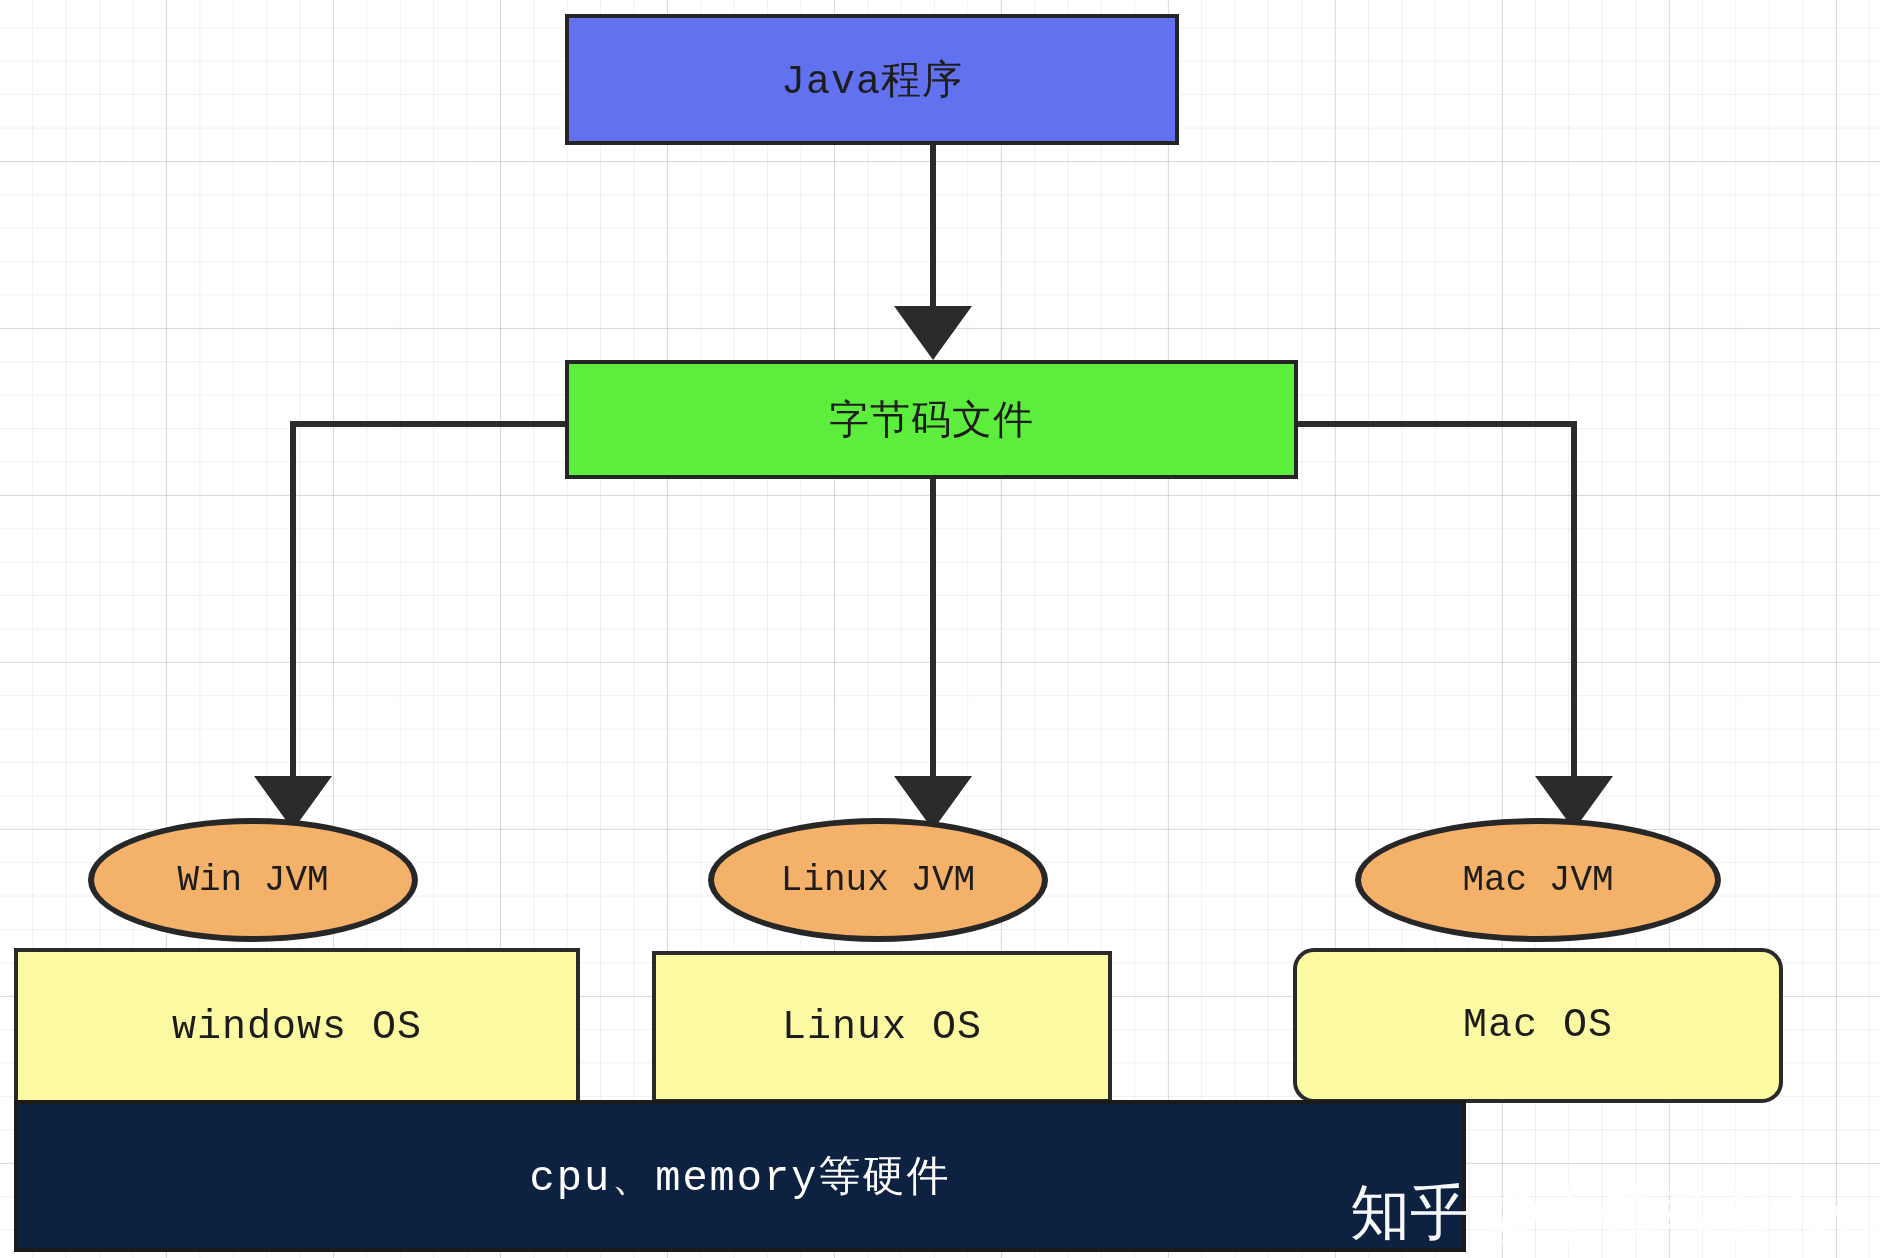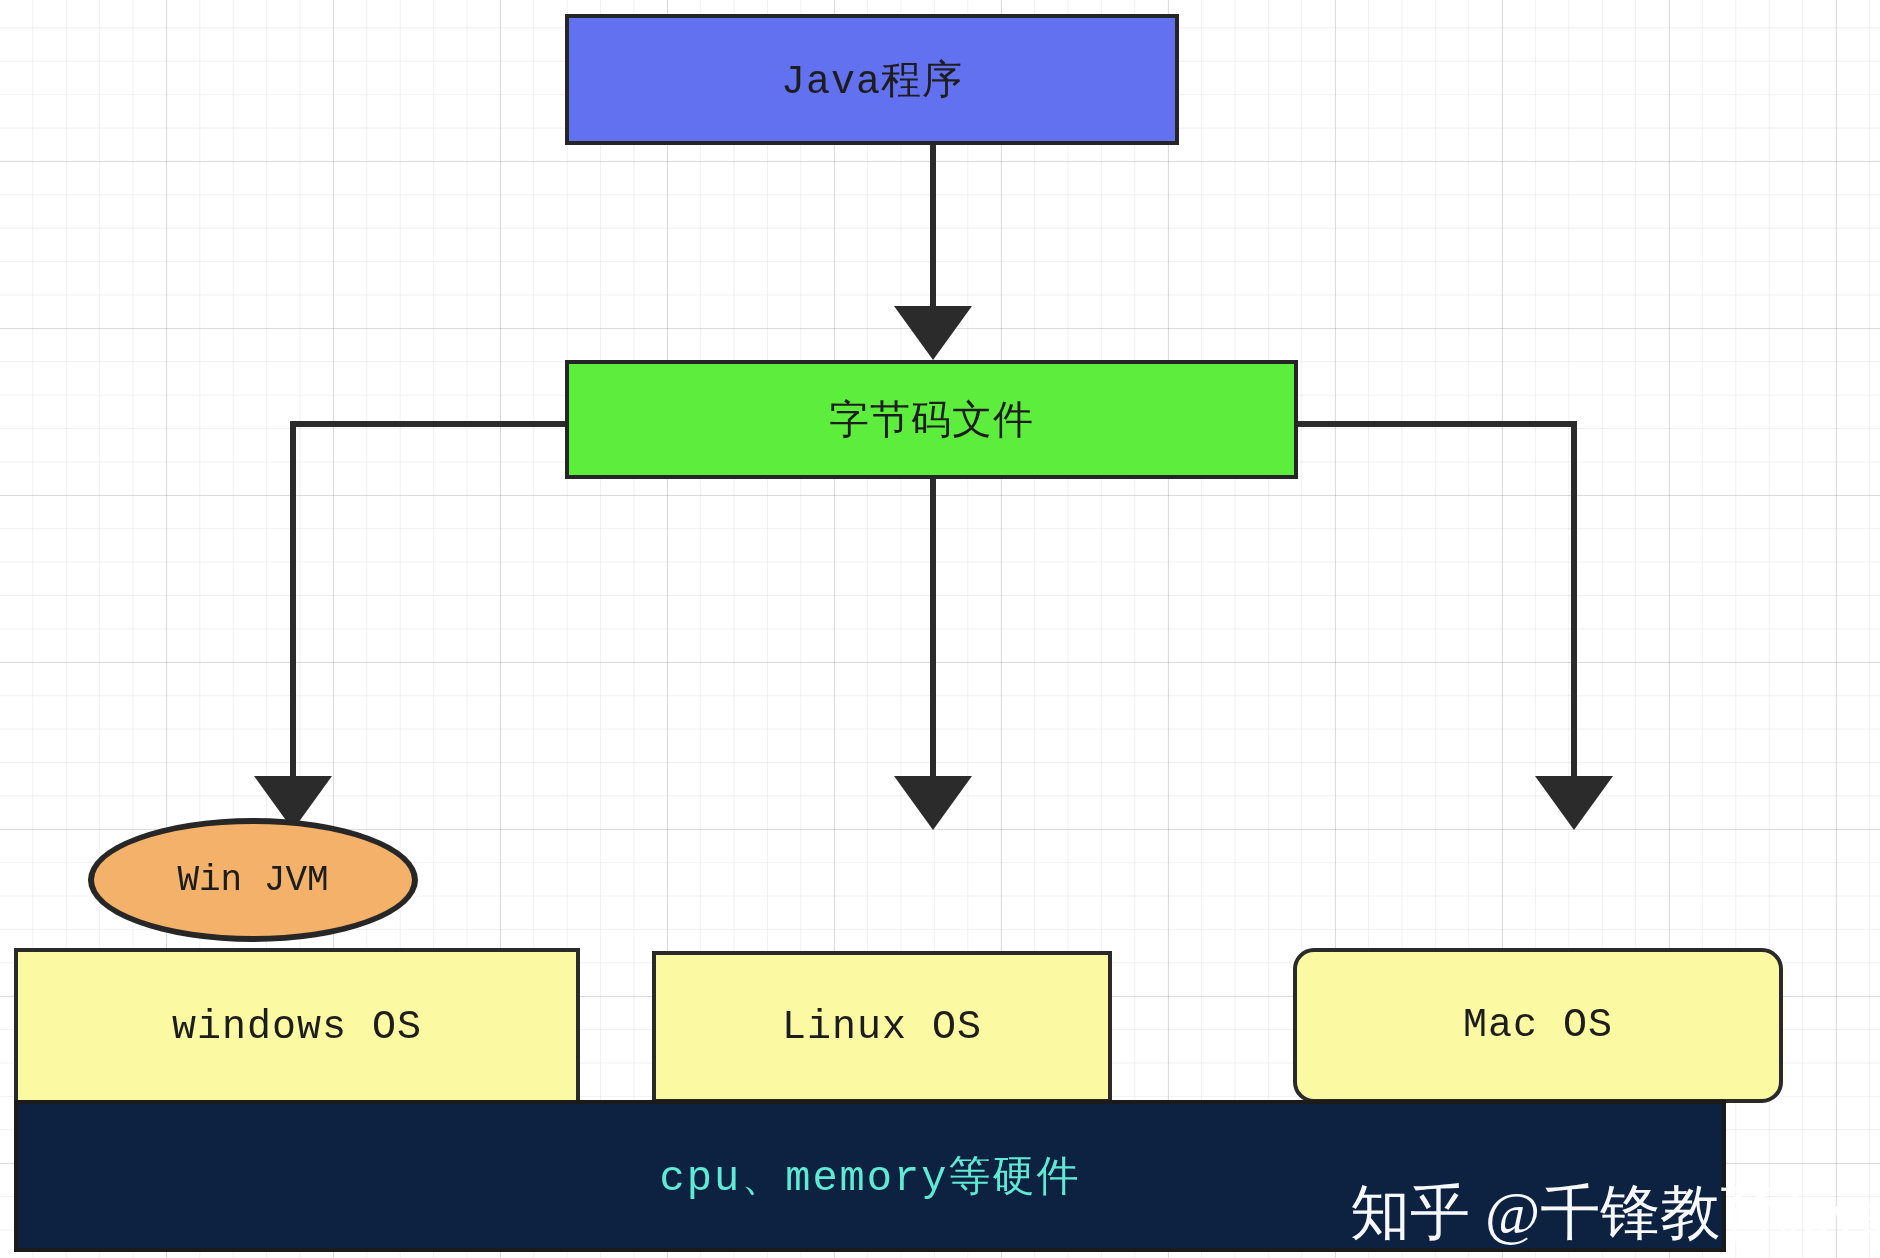"Linux JVM" div.node { html: none -> <div> <span>Linux JVM</span> </div> }
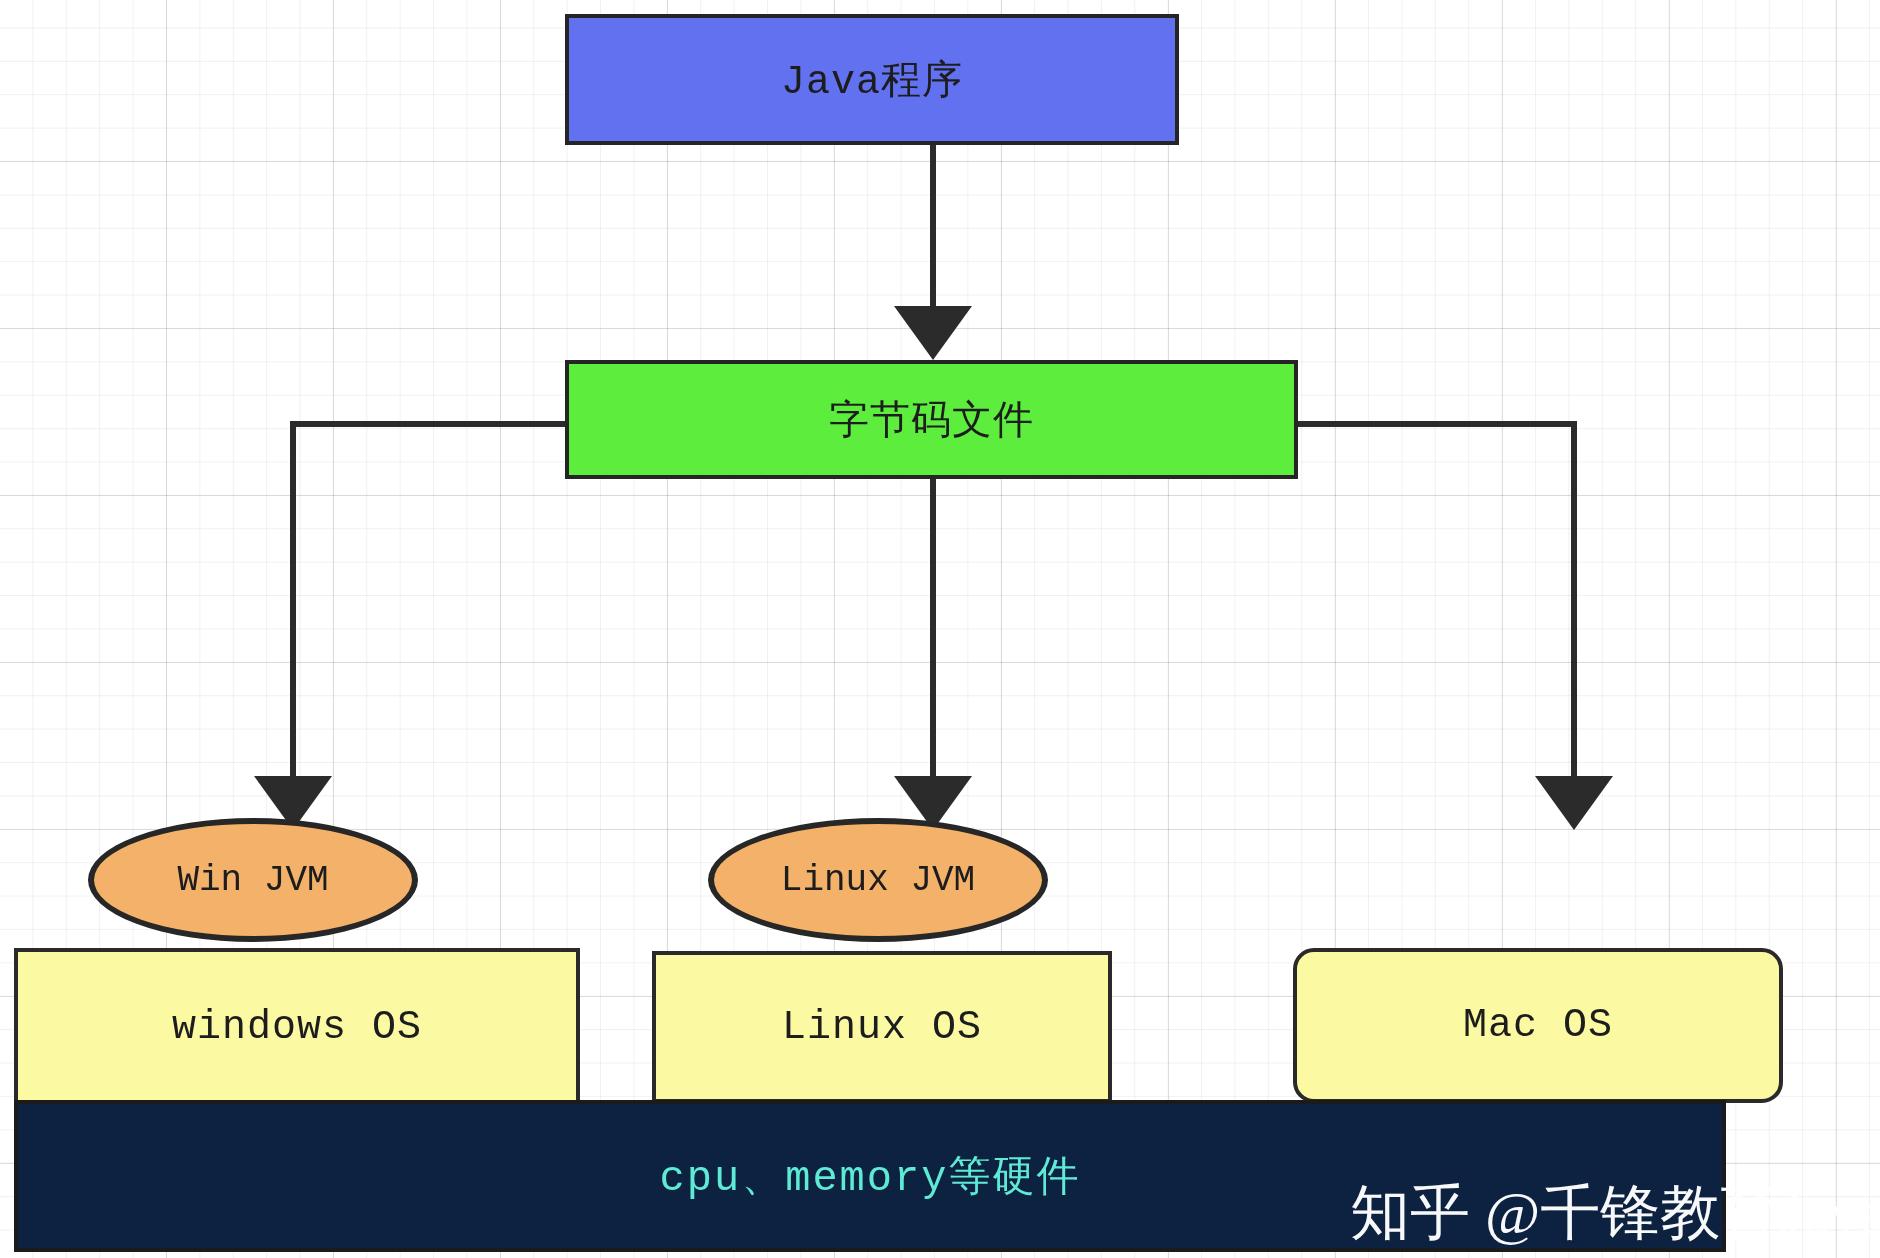"Mac JVM" div.node { html: none -> <div> <span>Mac JVM</span> </div> }
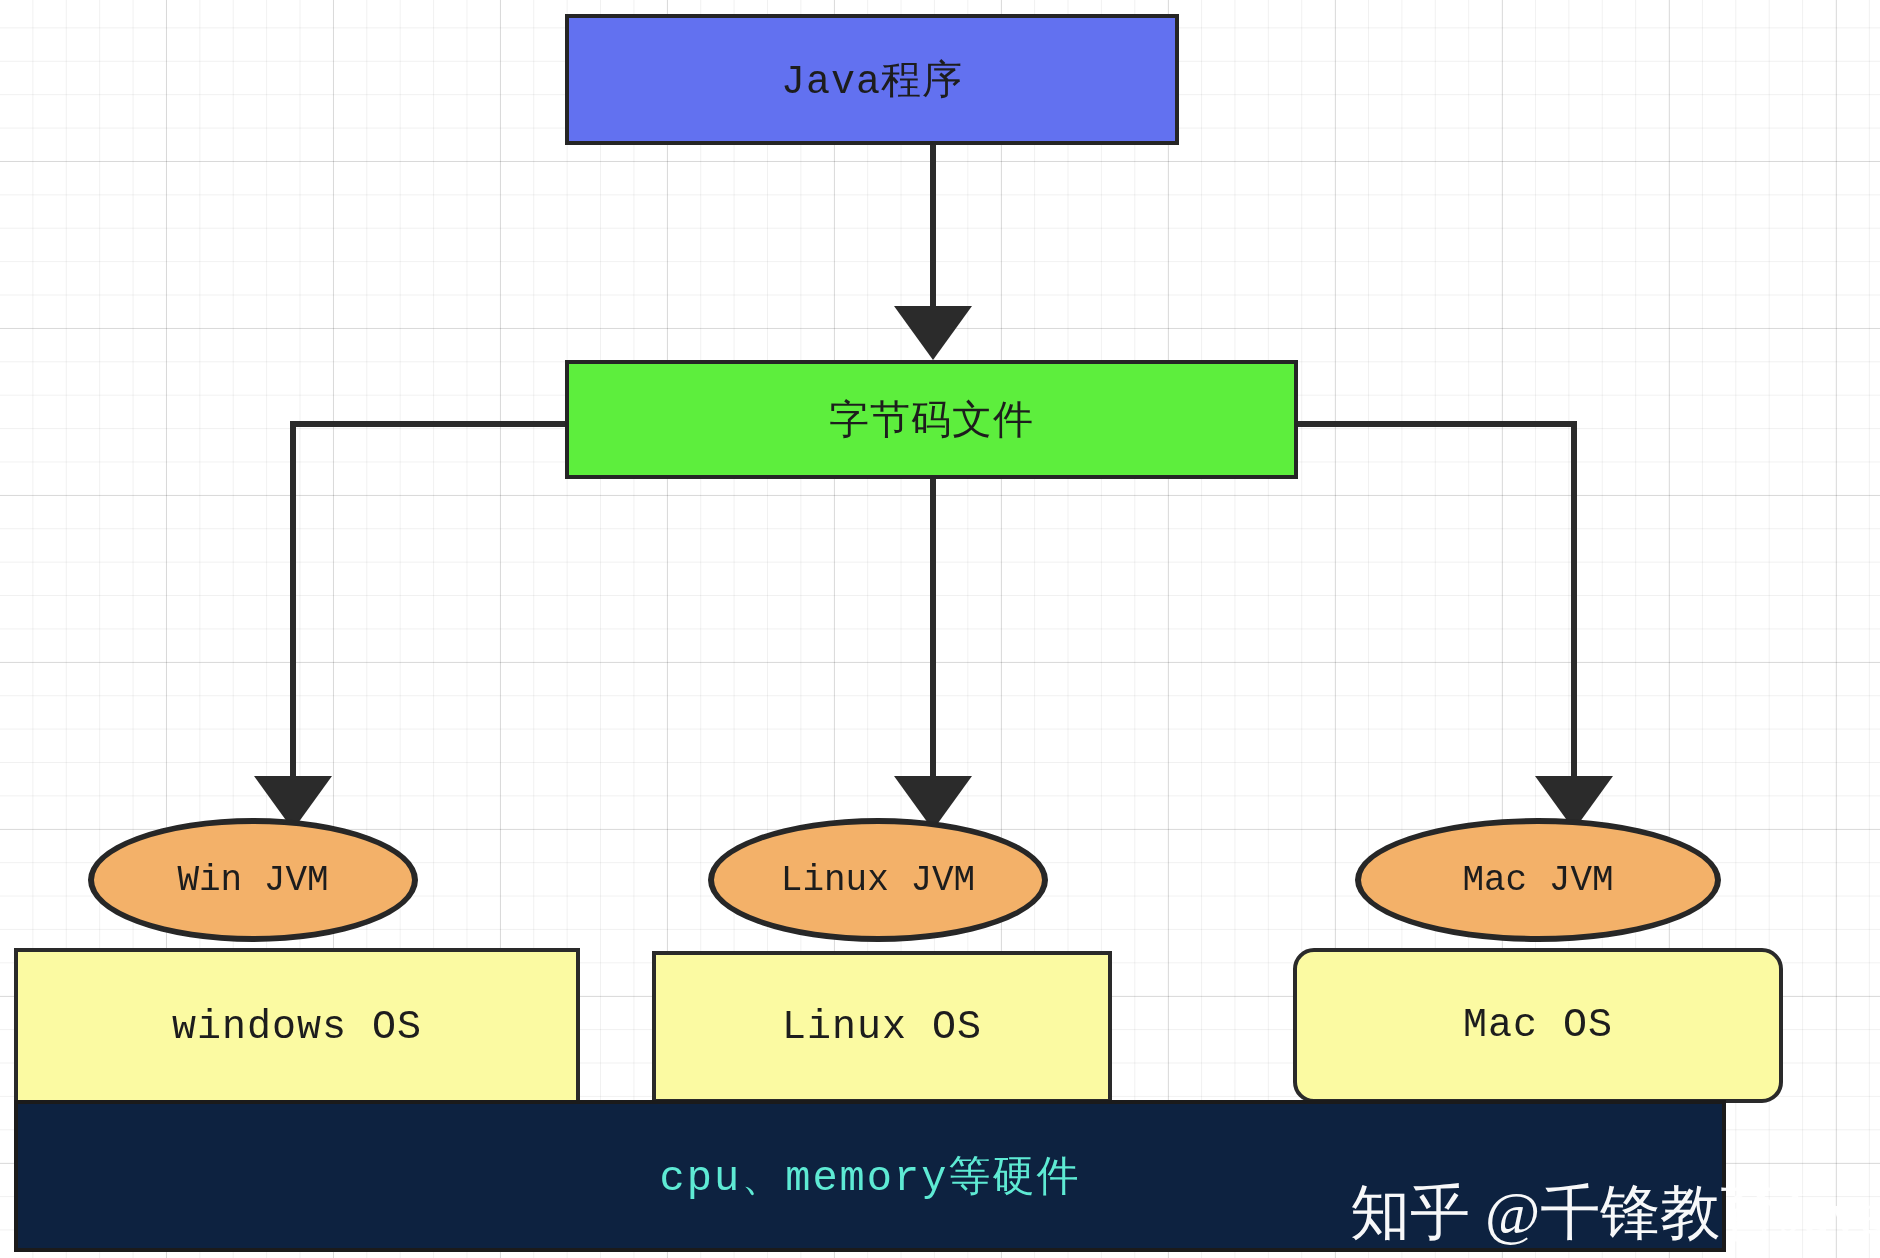"cpu、memory等硬件" .node-hardware { color: #5eead4 -> #ffffff; width: 1712px -> 1452px }
